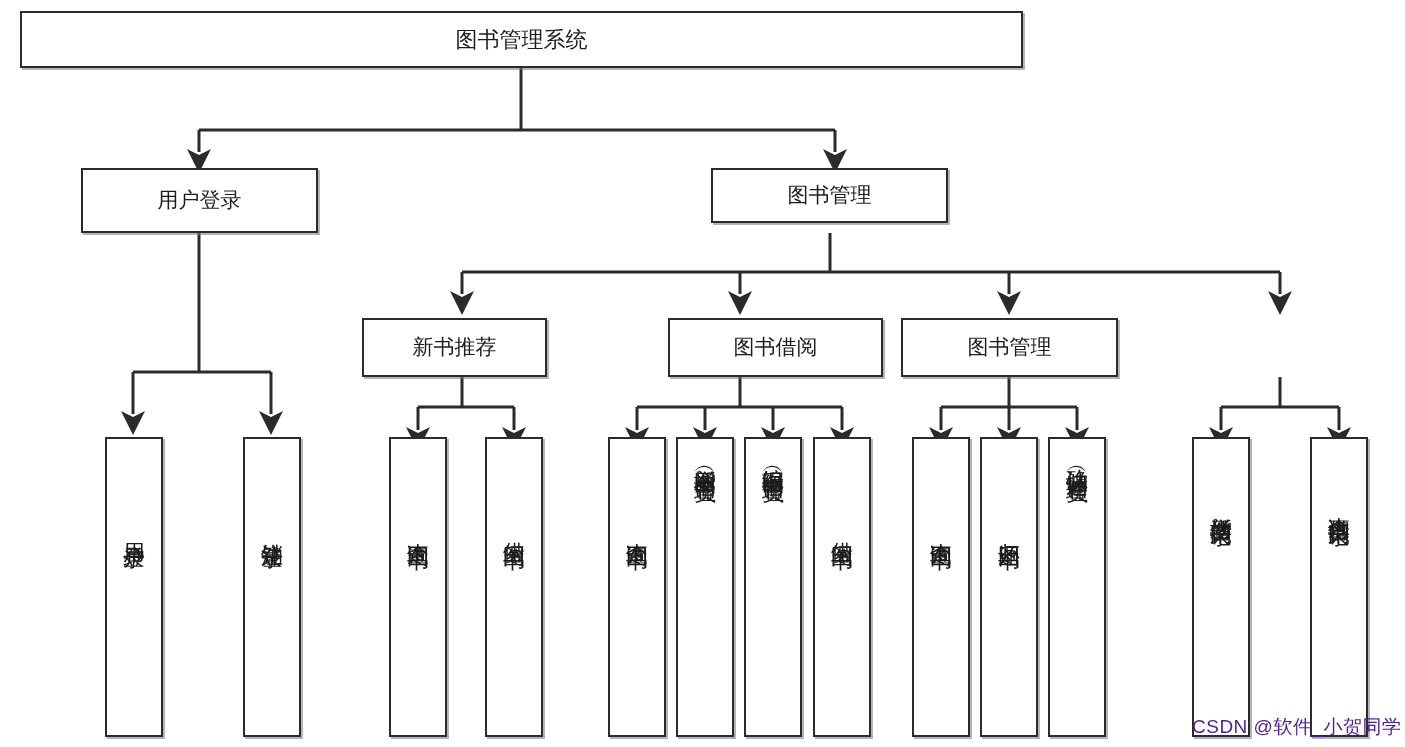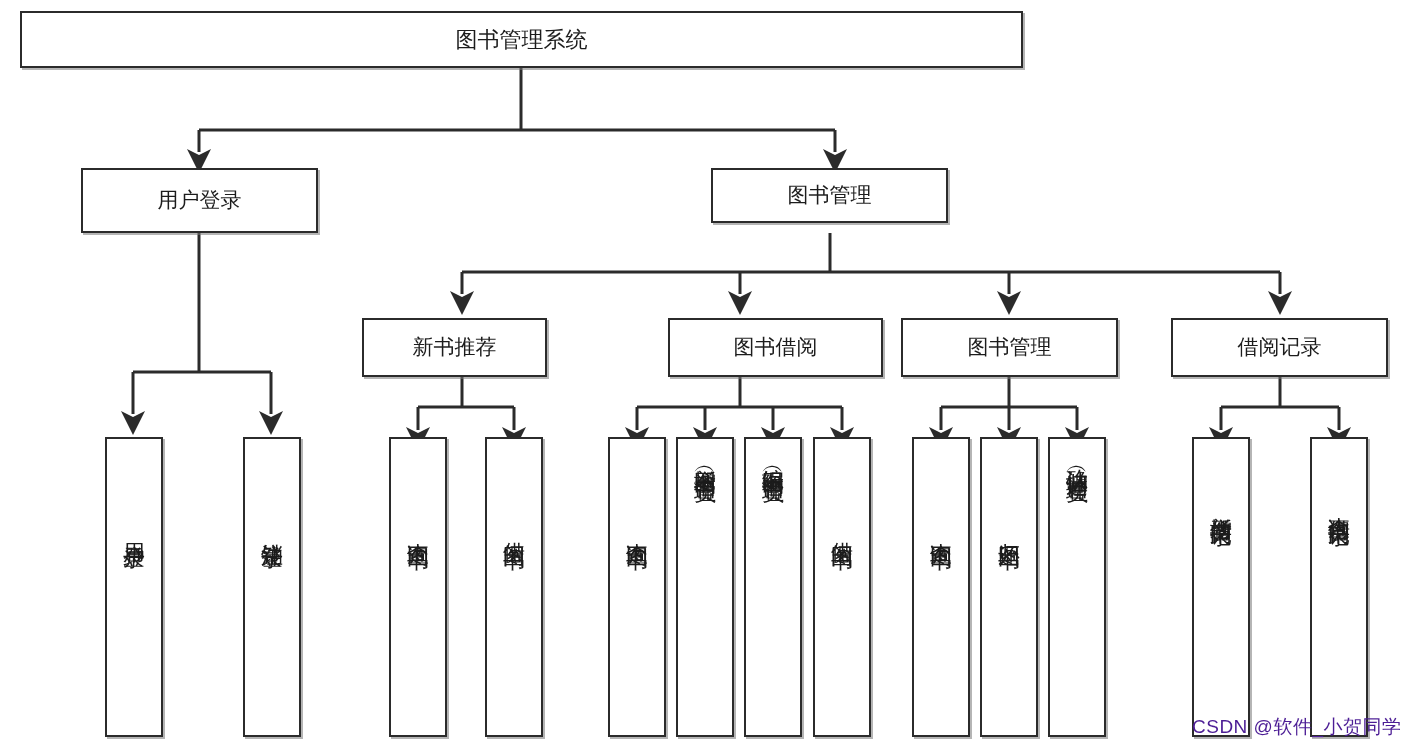"借阅记录" div.node { html: <div> <span>借阅记录</span> </div> -> none }
